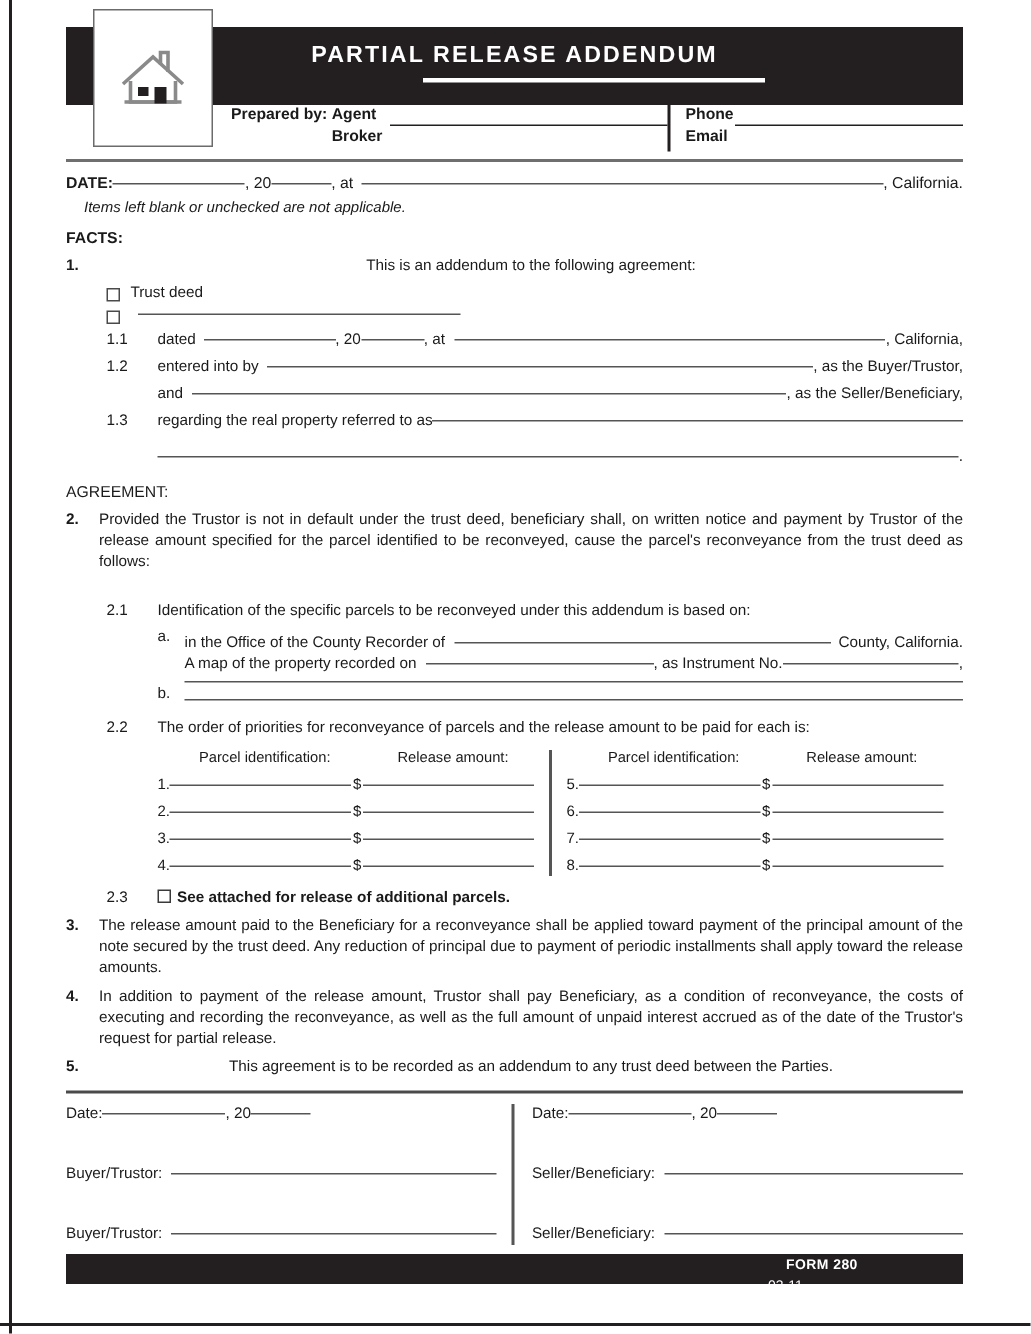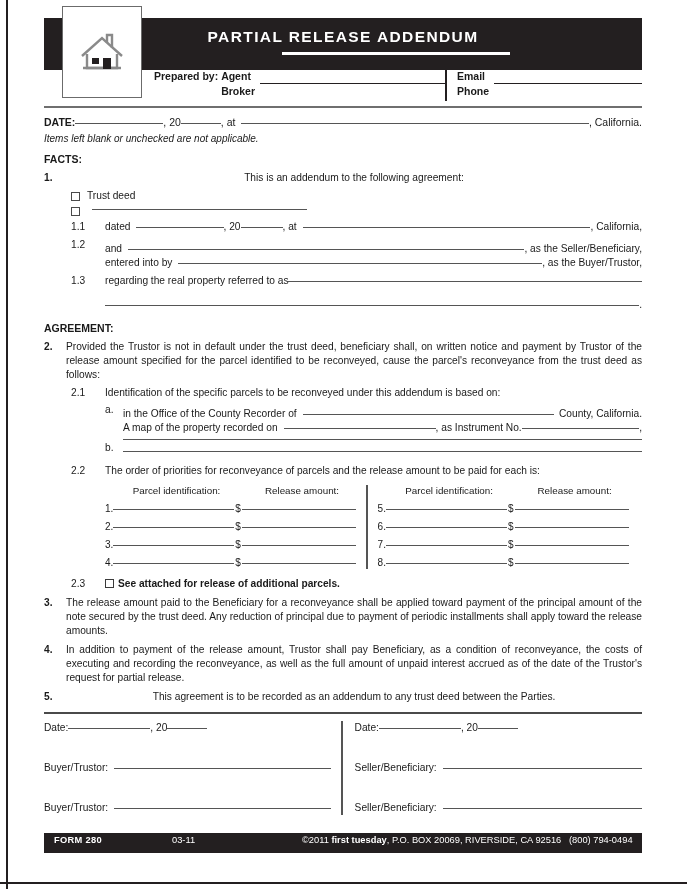"Email" div.pb-row { order: before "Phone" -> after "Phone" }
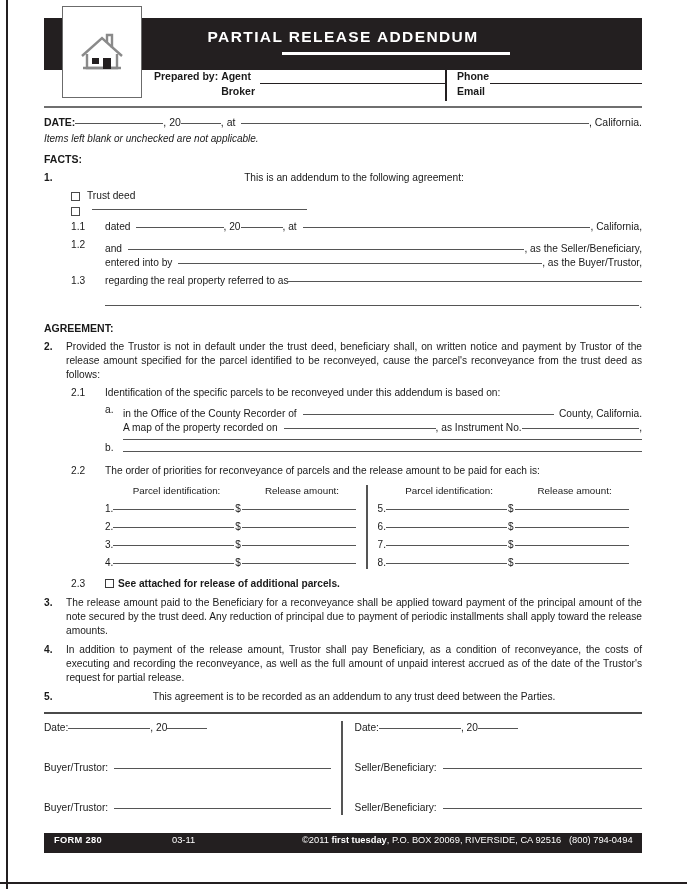"Items left blank or unchecked" .note { margin-left: none -> 12px }
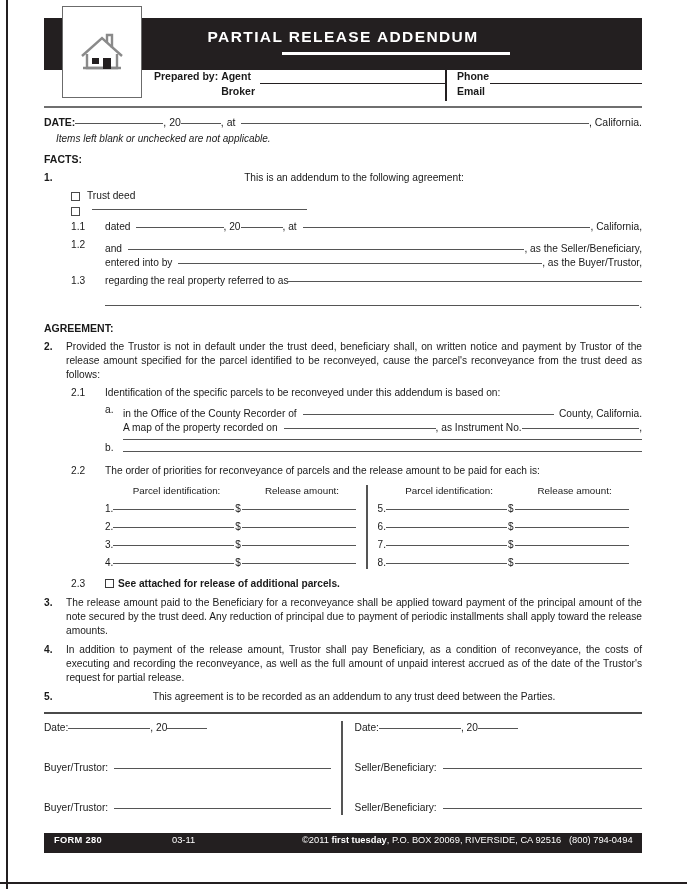"and" div.row { order: before "entered into by" -> after "entered into by" }
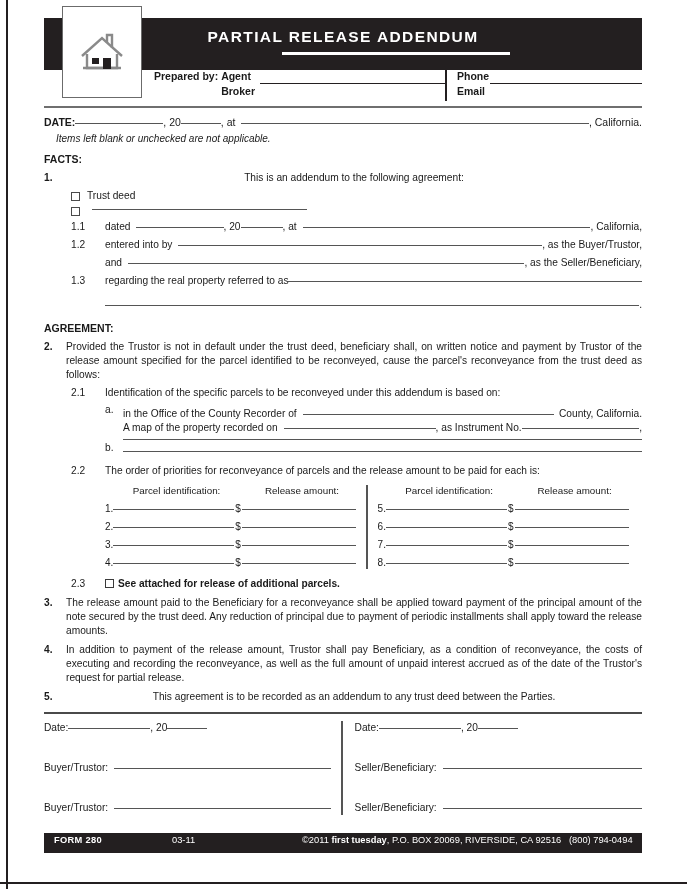"AGREEMENT:" .agreement { font-weight: bold -> normal }
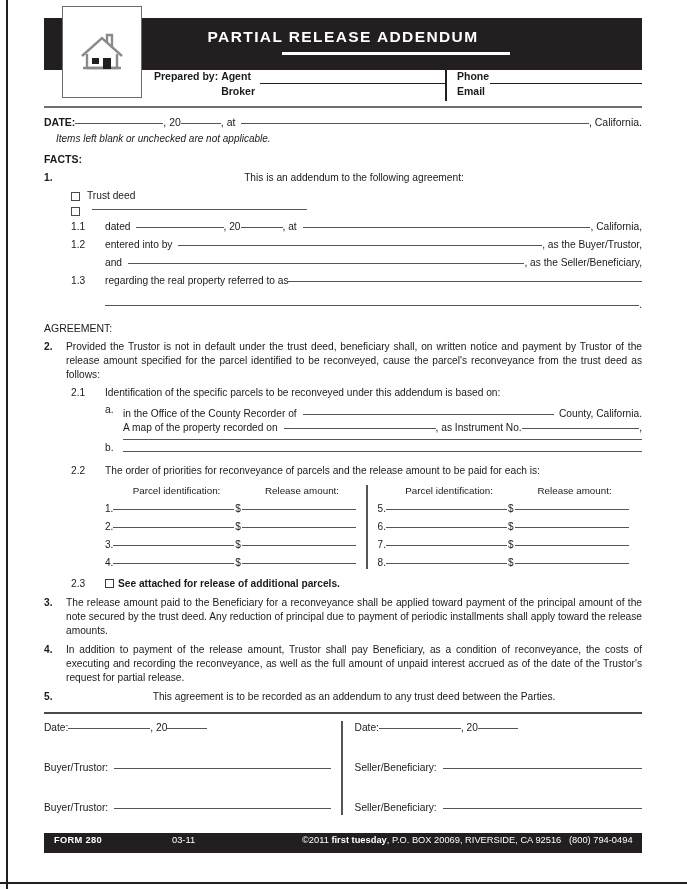"2.1" div.sub { margin-top: 4px -> 19px }
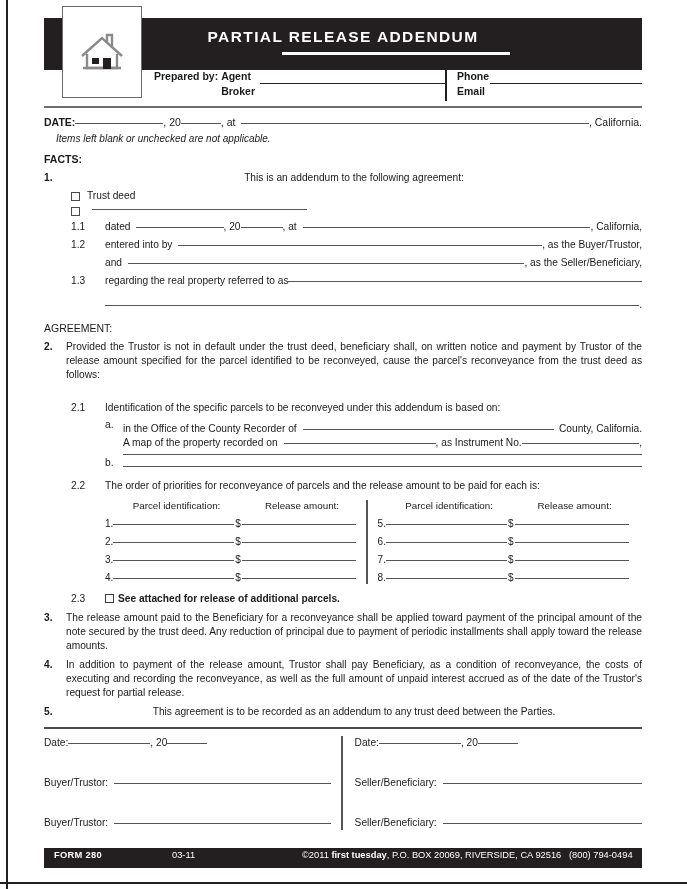"FORM 280" .footer { align-items: flex-start -> flex-end; flex-direction: none -> column; margin-top: 18px -> 6px }
